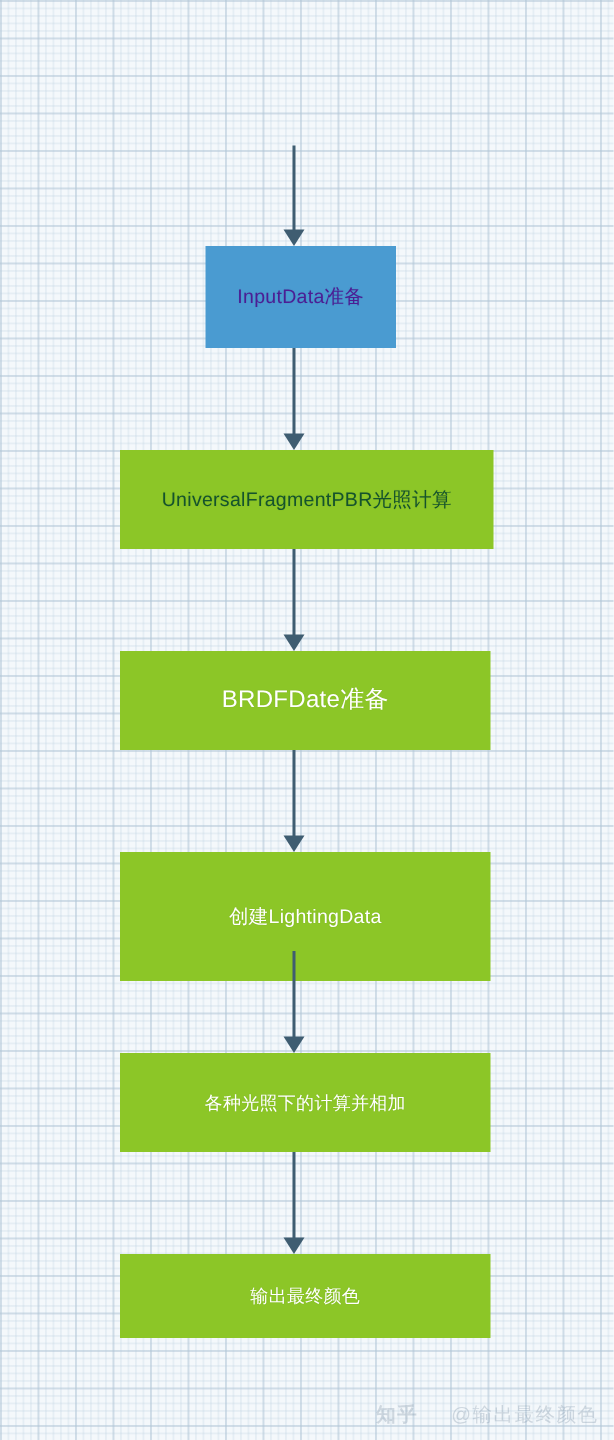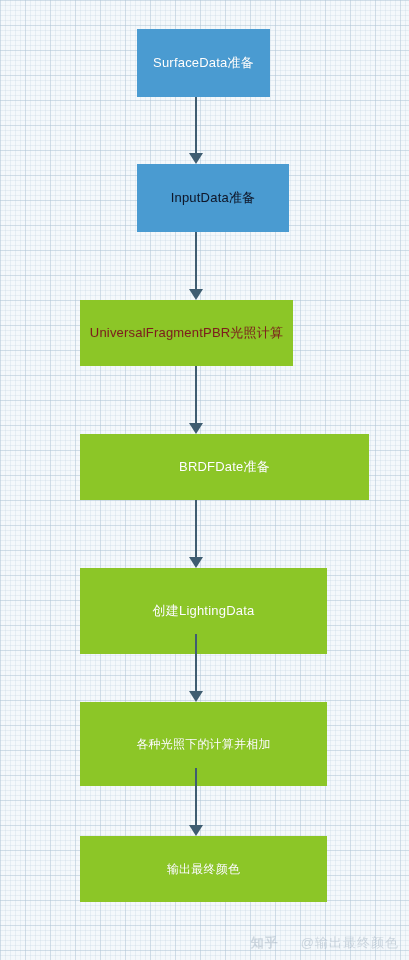"SurfaceData准备" div.node { html: <div> <span>SurfaceData准备</span> </div> -> none }
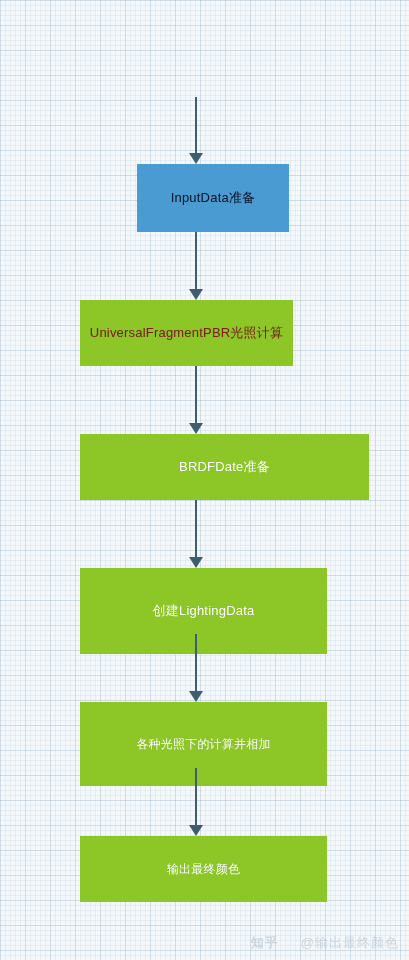"InputData准备" div.node { color: #0f172a -> #4c1d95; width: 152px -> 127px }
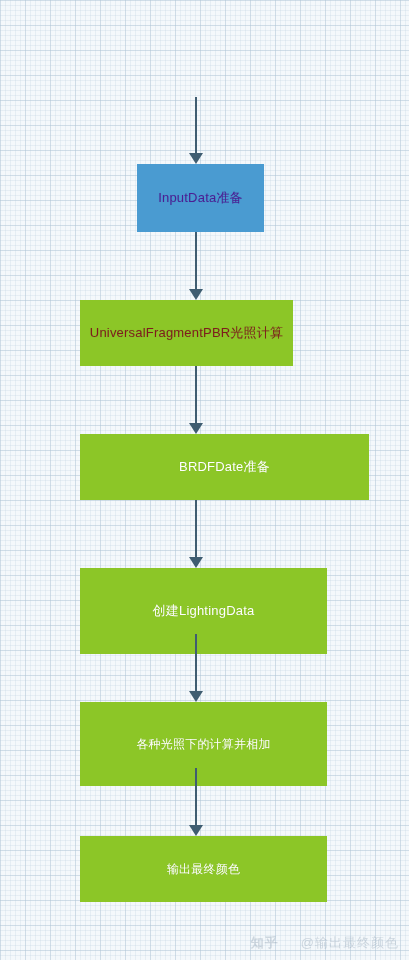"UniversalFragmentPBR光照计算" div.node { color: #7f1d1d -> #14532d; width: 213px -> 249px }
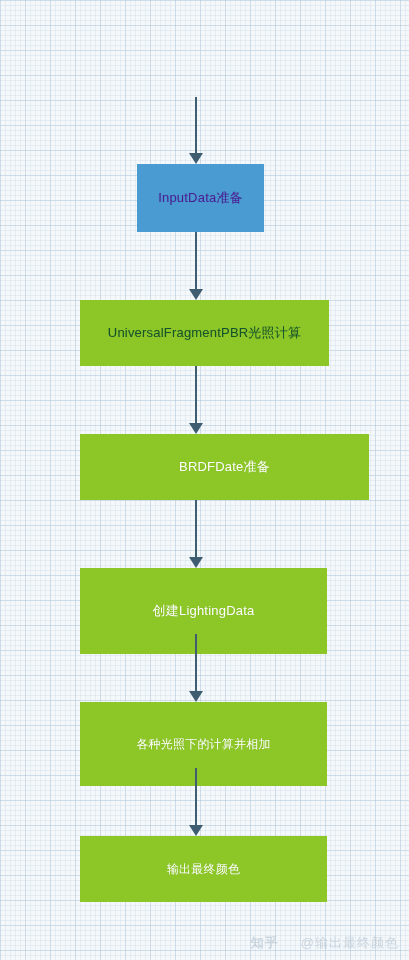"BRDFDate准备" div.node { font-size: 13px -> 16px; width: 289px -> 247px }
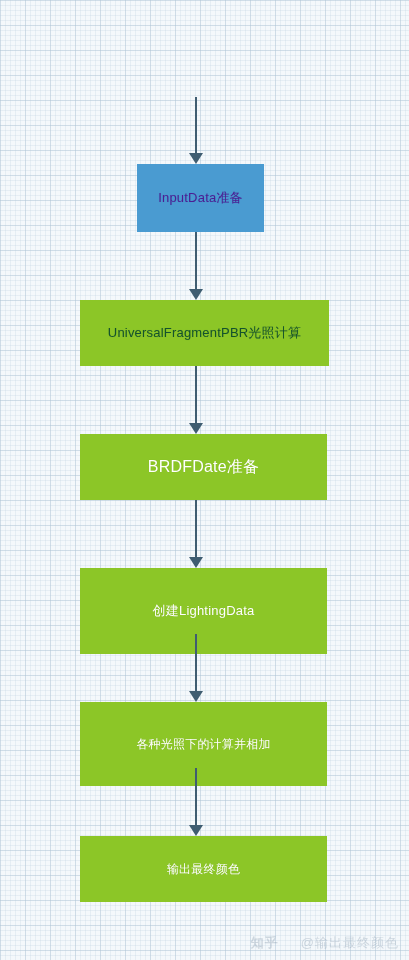"各种光照下的计算并相加" div.node { height: 84px -> 66px }
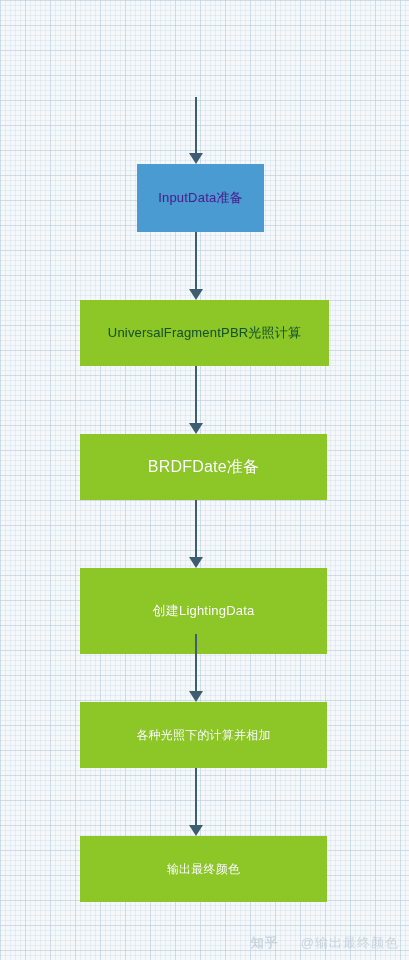"输出最终颜色" div.node { height: 66px -> 56px }
